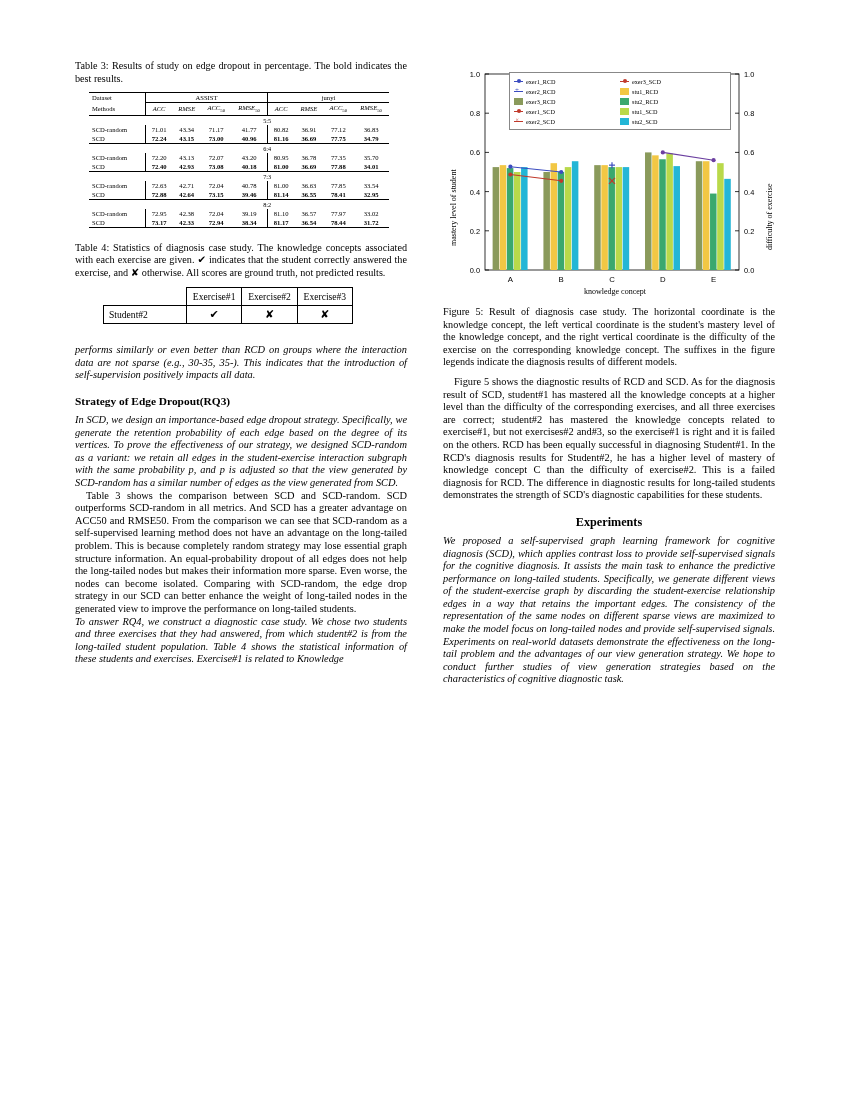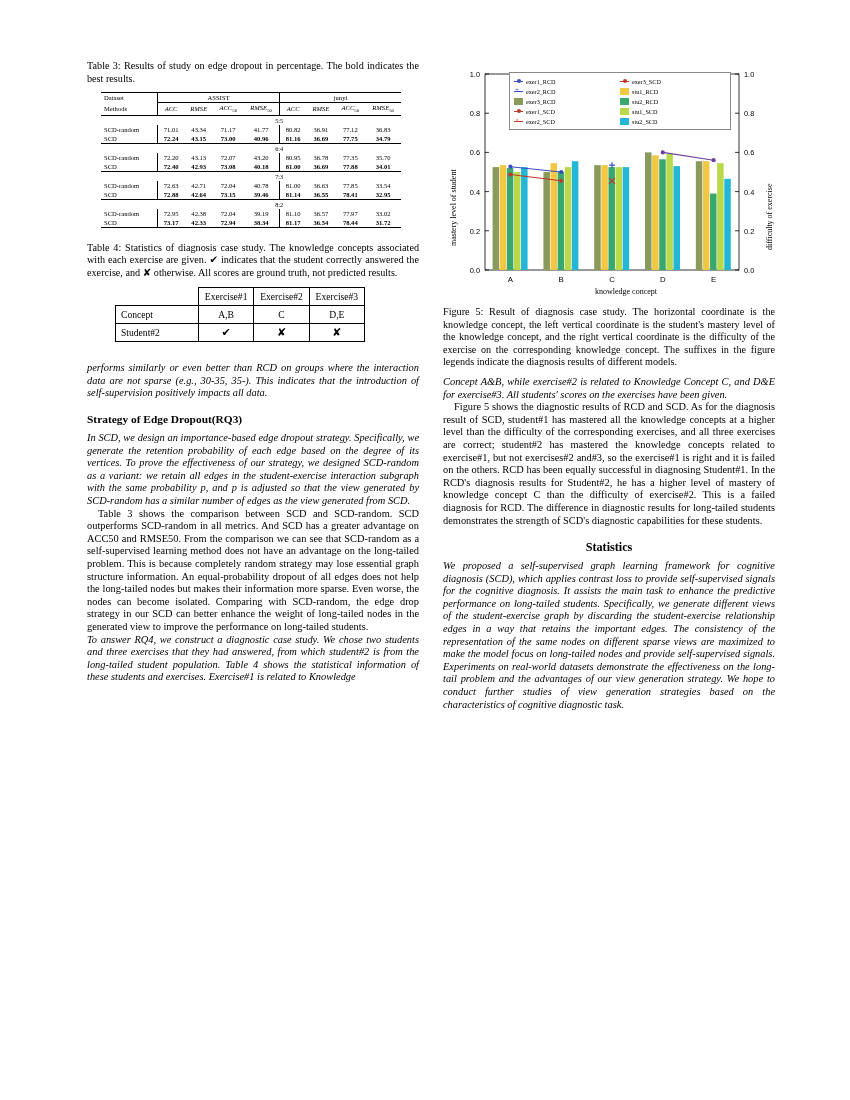"Table 3: Results of study" .col-left { left: 12px -> 0 }
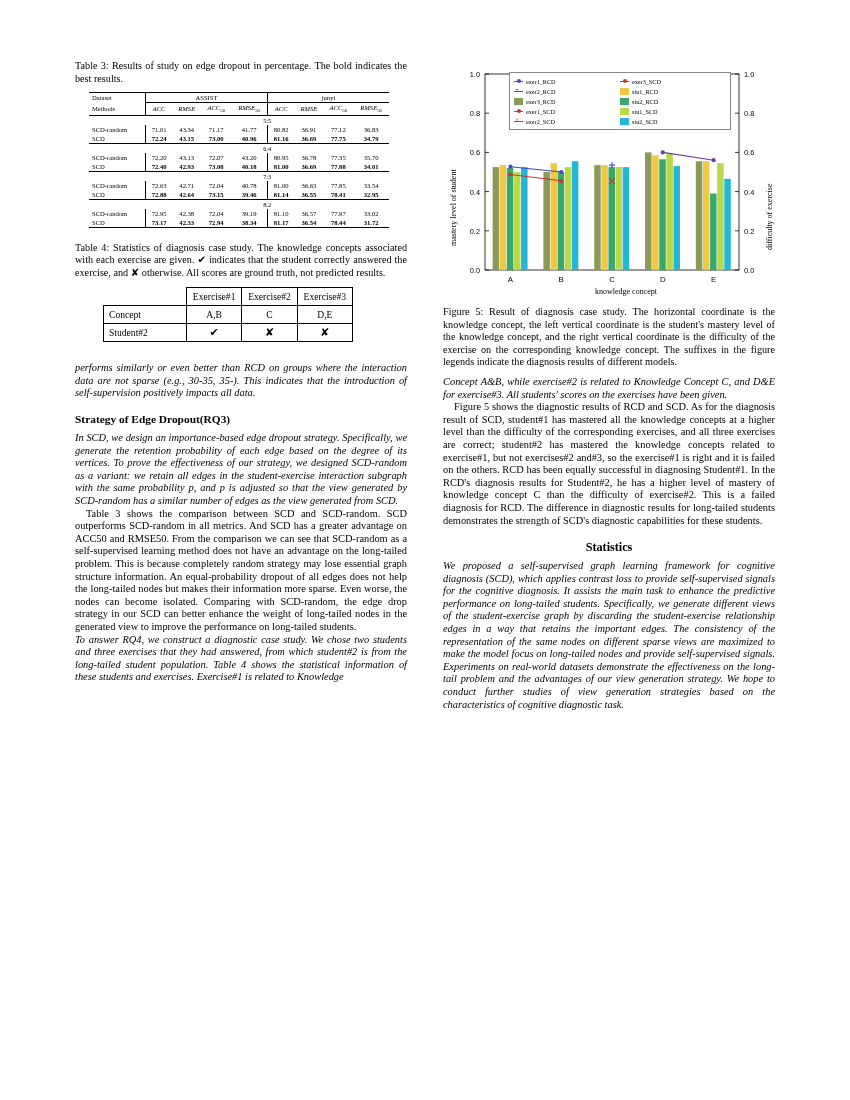"knowledge concept" .xlabel { left: 17px -> 6px }
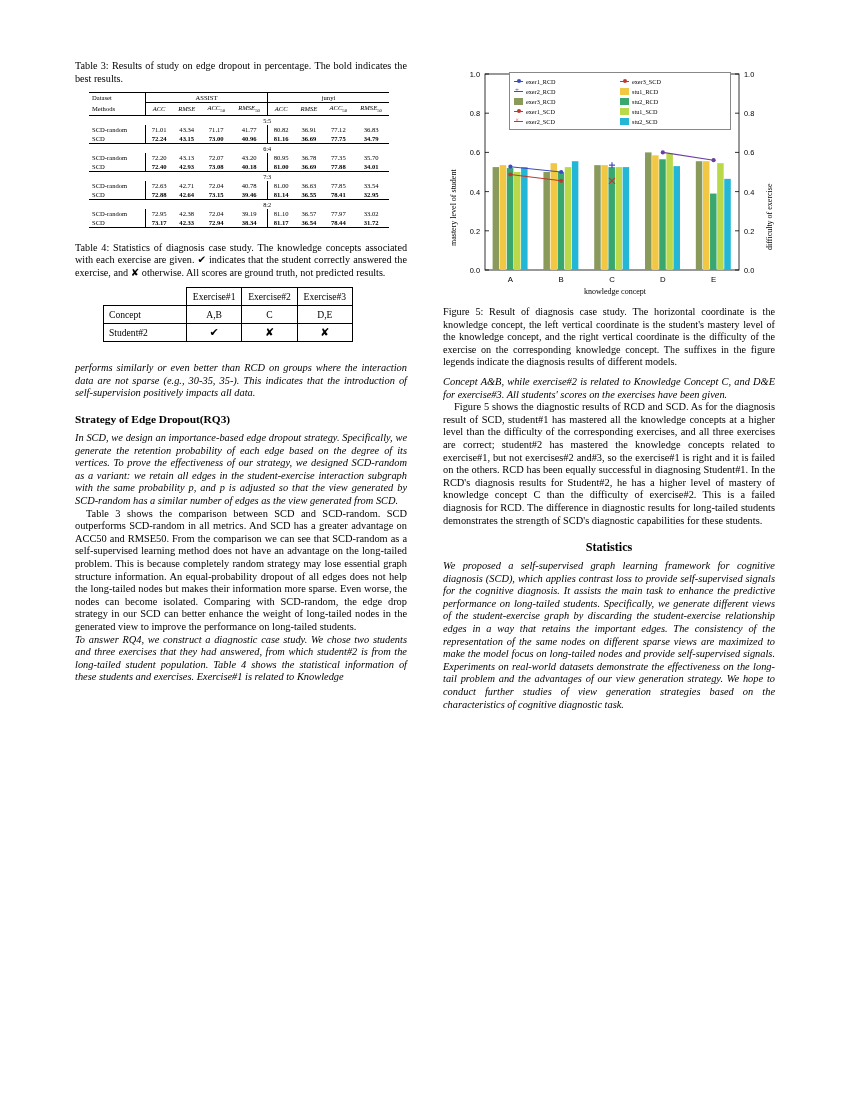"Concept" tr { html: <tr> <td>Concept</td> <td>A,B</td> <td>C</td> <td>D,E</td> </tr> -> none }
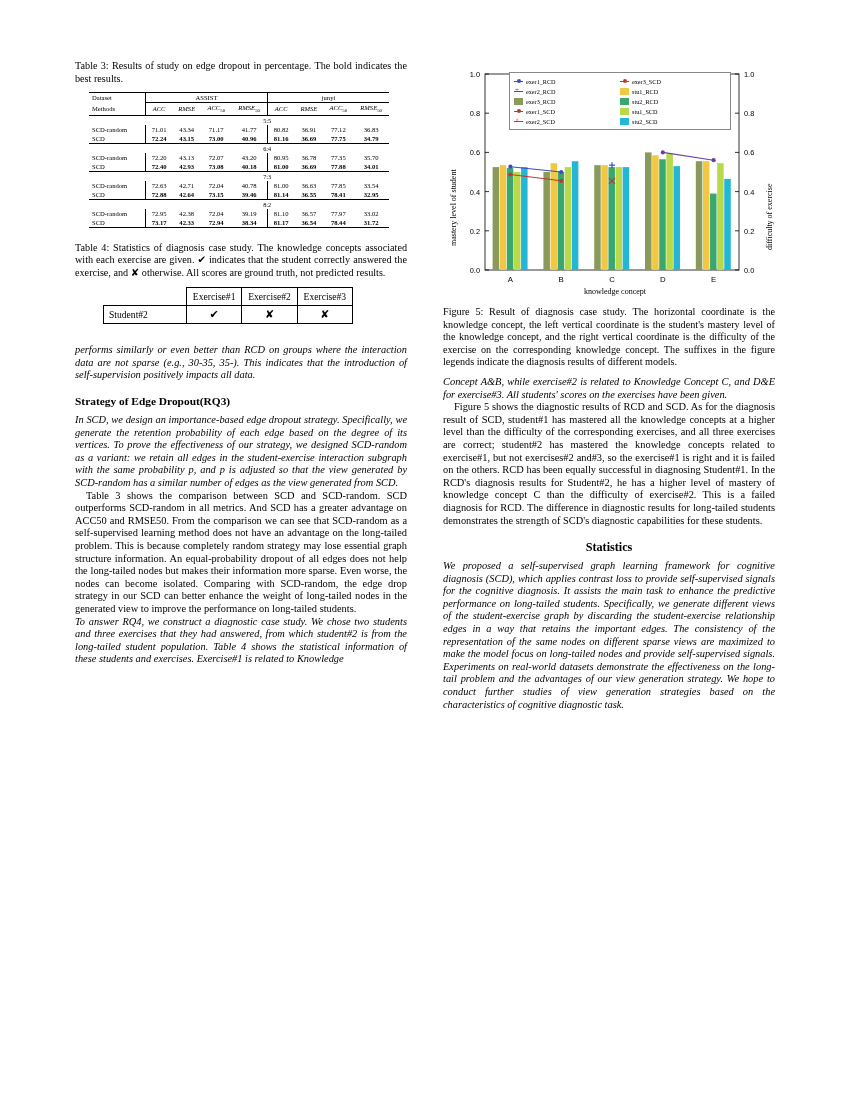"Concept A&B, while exercise#2 is" p.body { html: <p>Concept A&amp;B, while exercise#2 is related to Knowledge Concept C, and D&amp;E for exercise#3. All students' scores on the exercises have been given.</p> -> none }
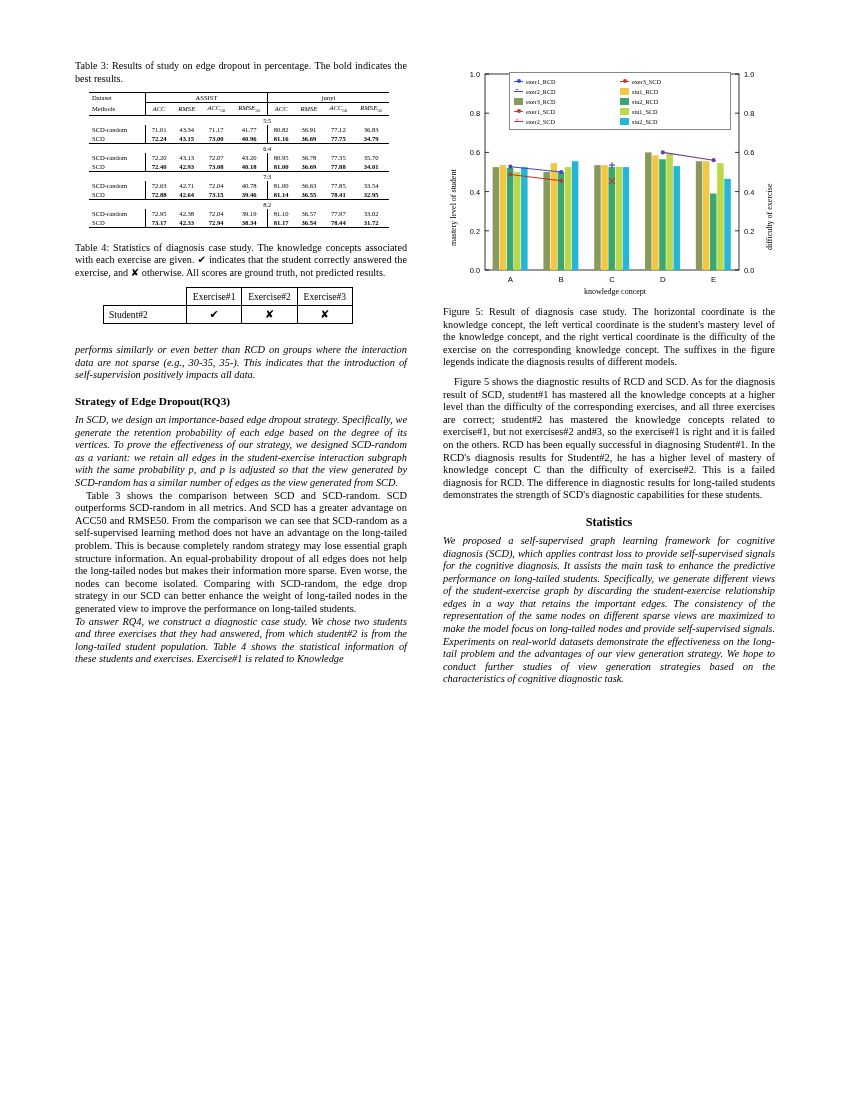"Statistics" h2.sec { text: Statistics -> Experiments }
